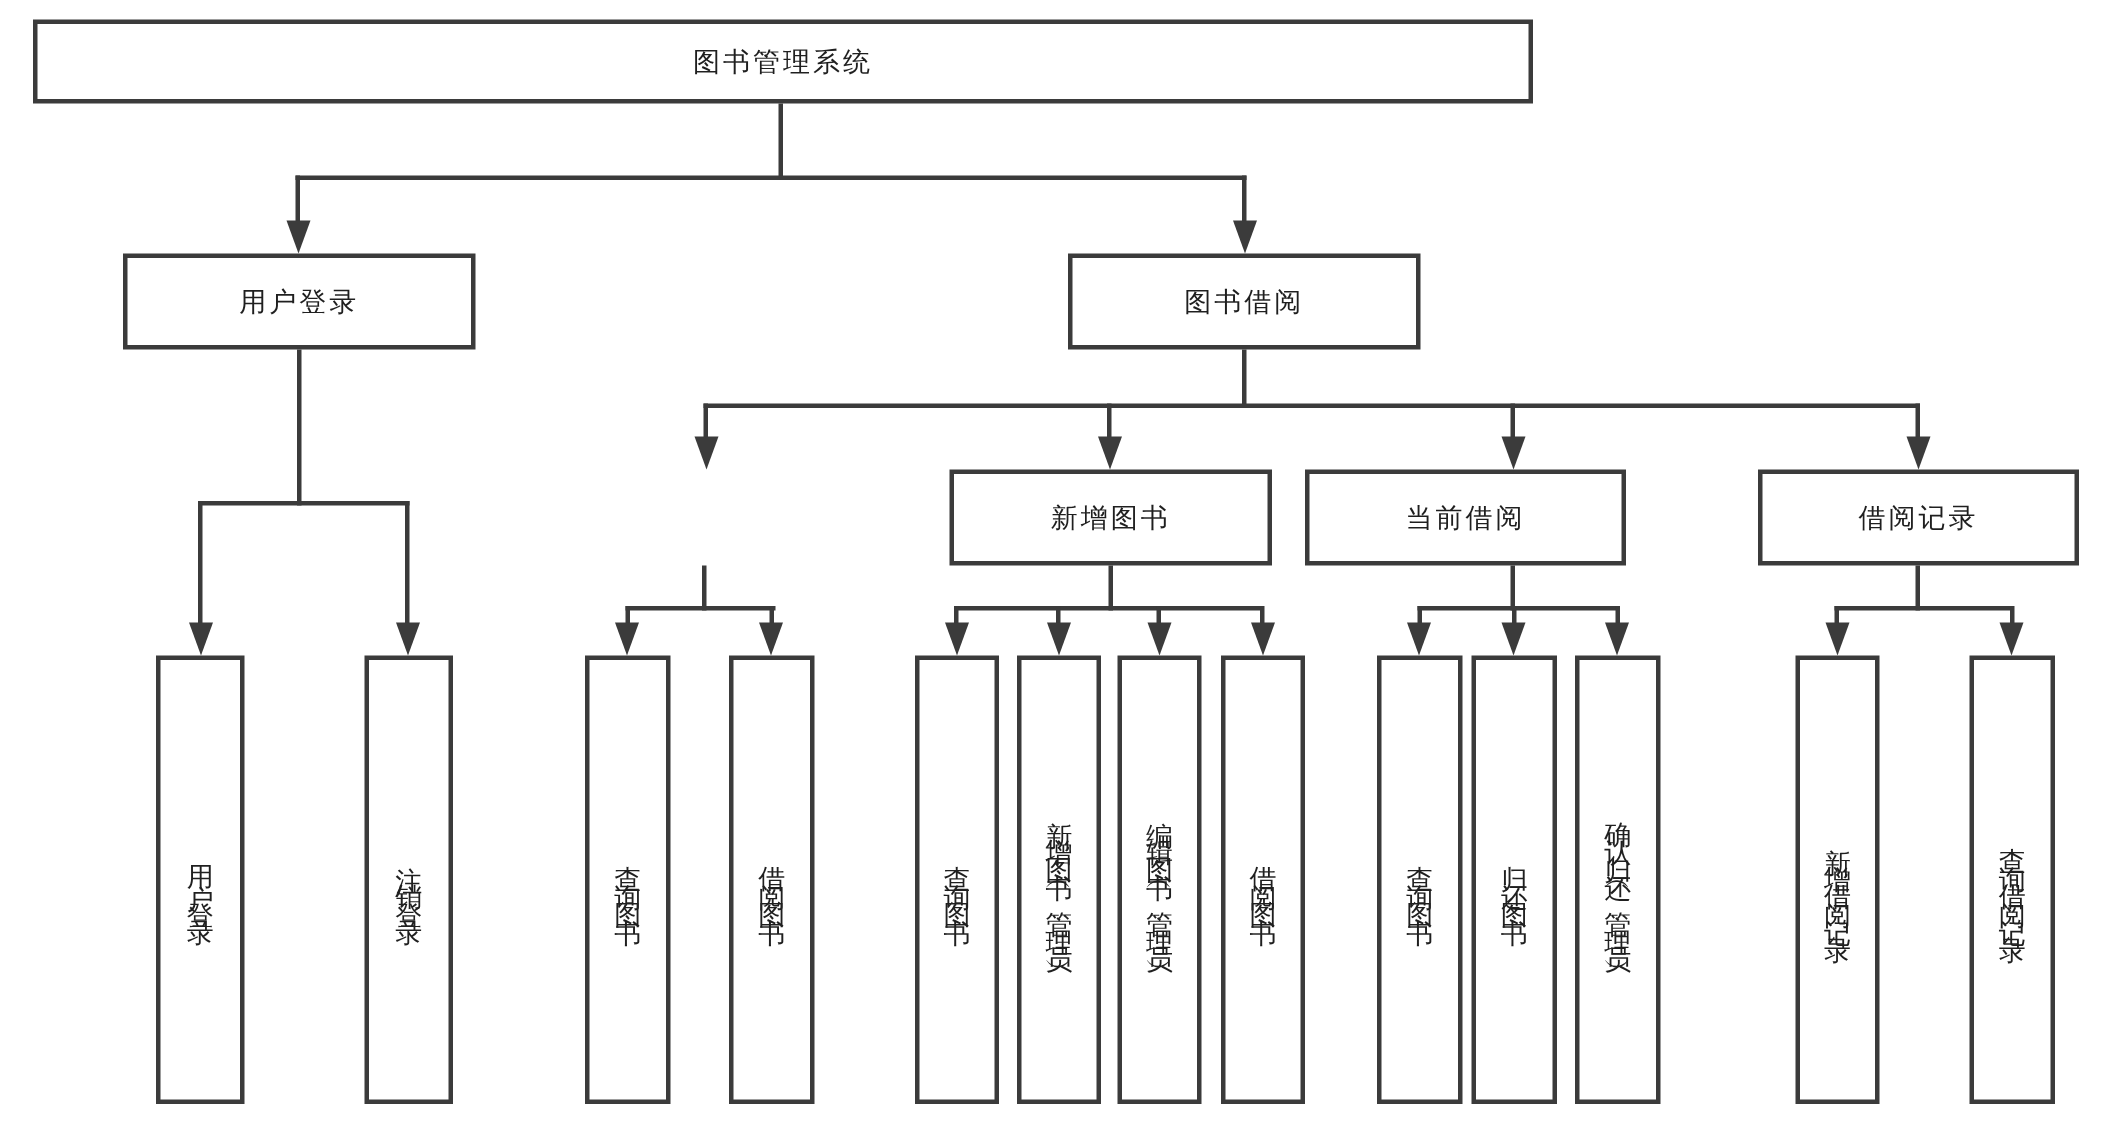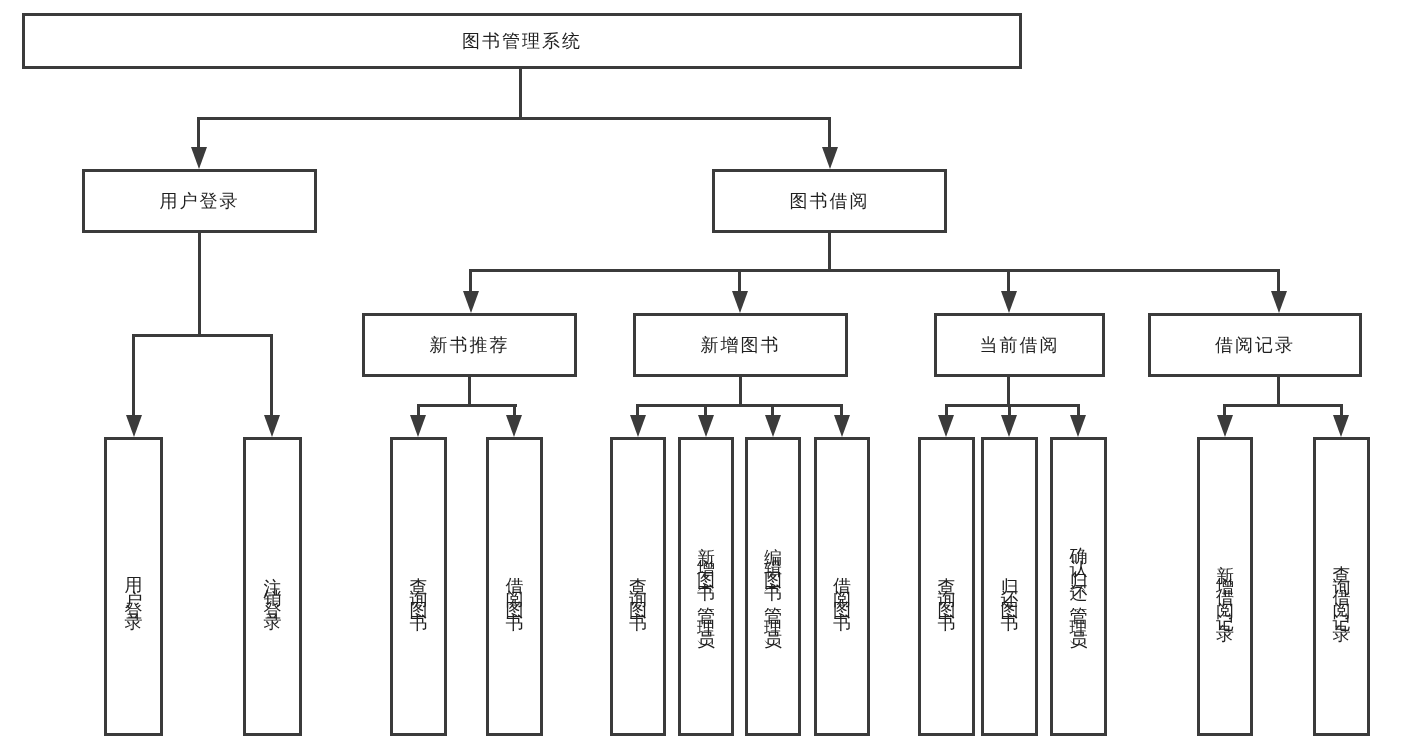"新书推荐" div.node { html: <div> <span>新书推荐</span> </div> -> none }
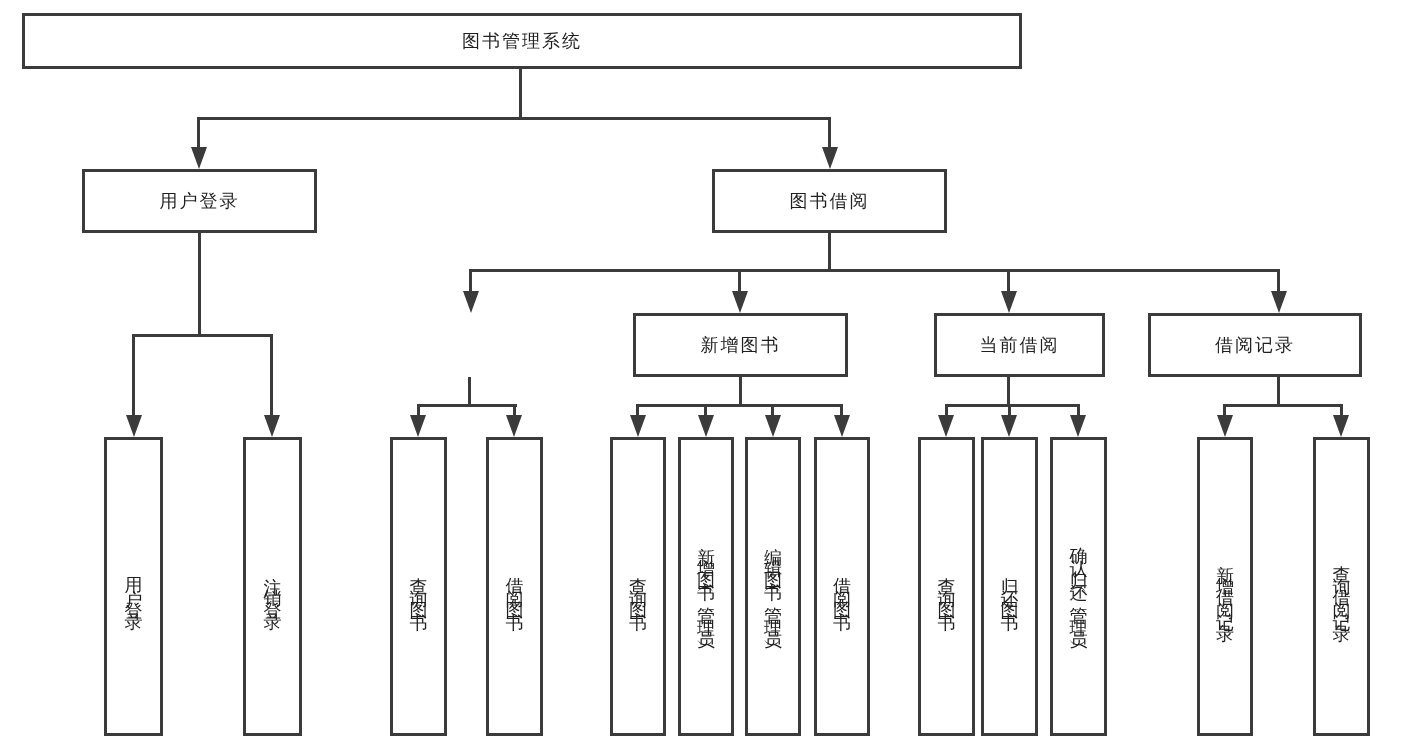"当前借阅" div.node { left: 934px -> 870px; width: 171px -> 214px }
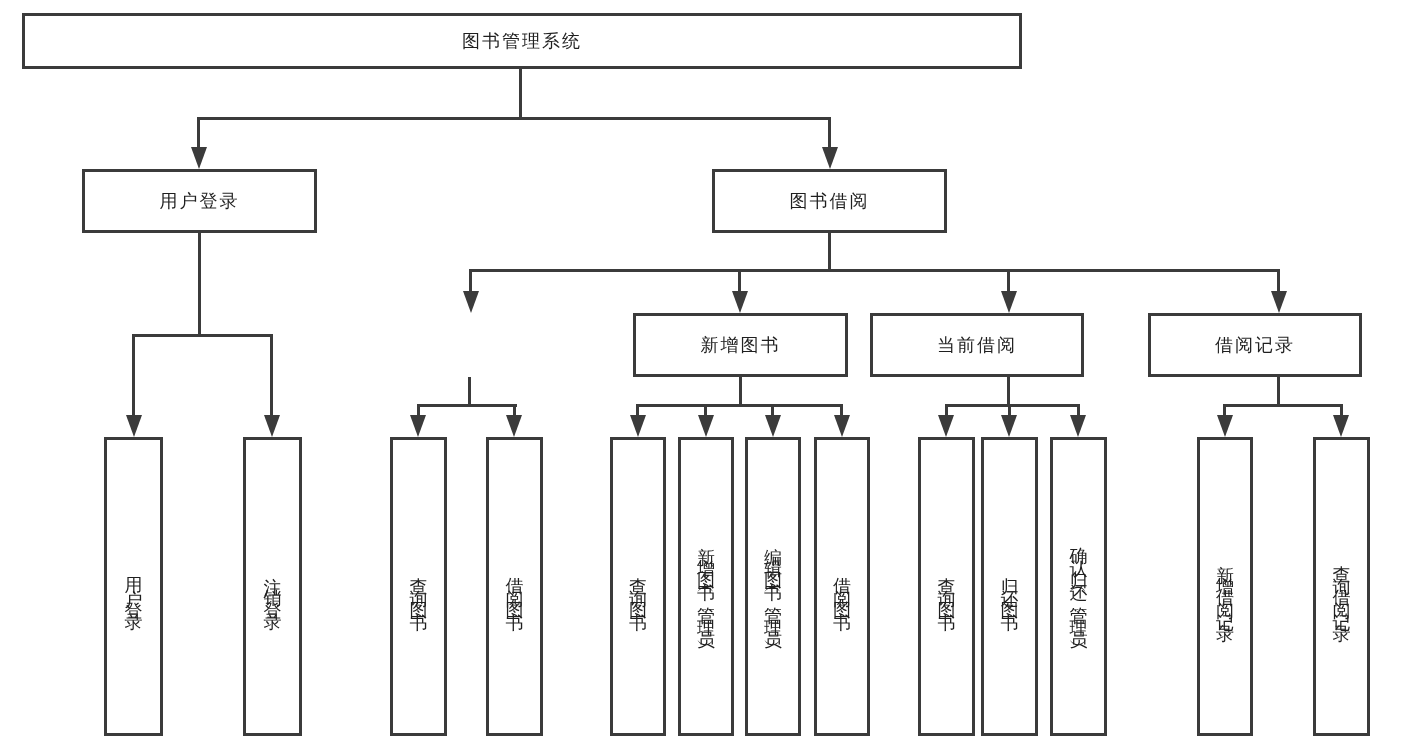"借阅记录" div.node { left: 1148px -> 1172px }
